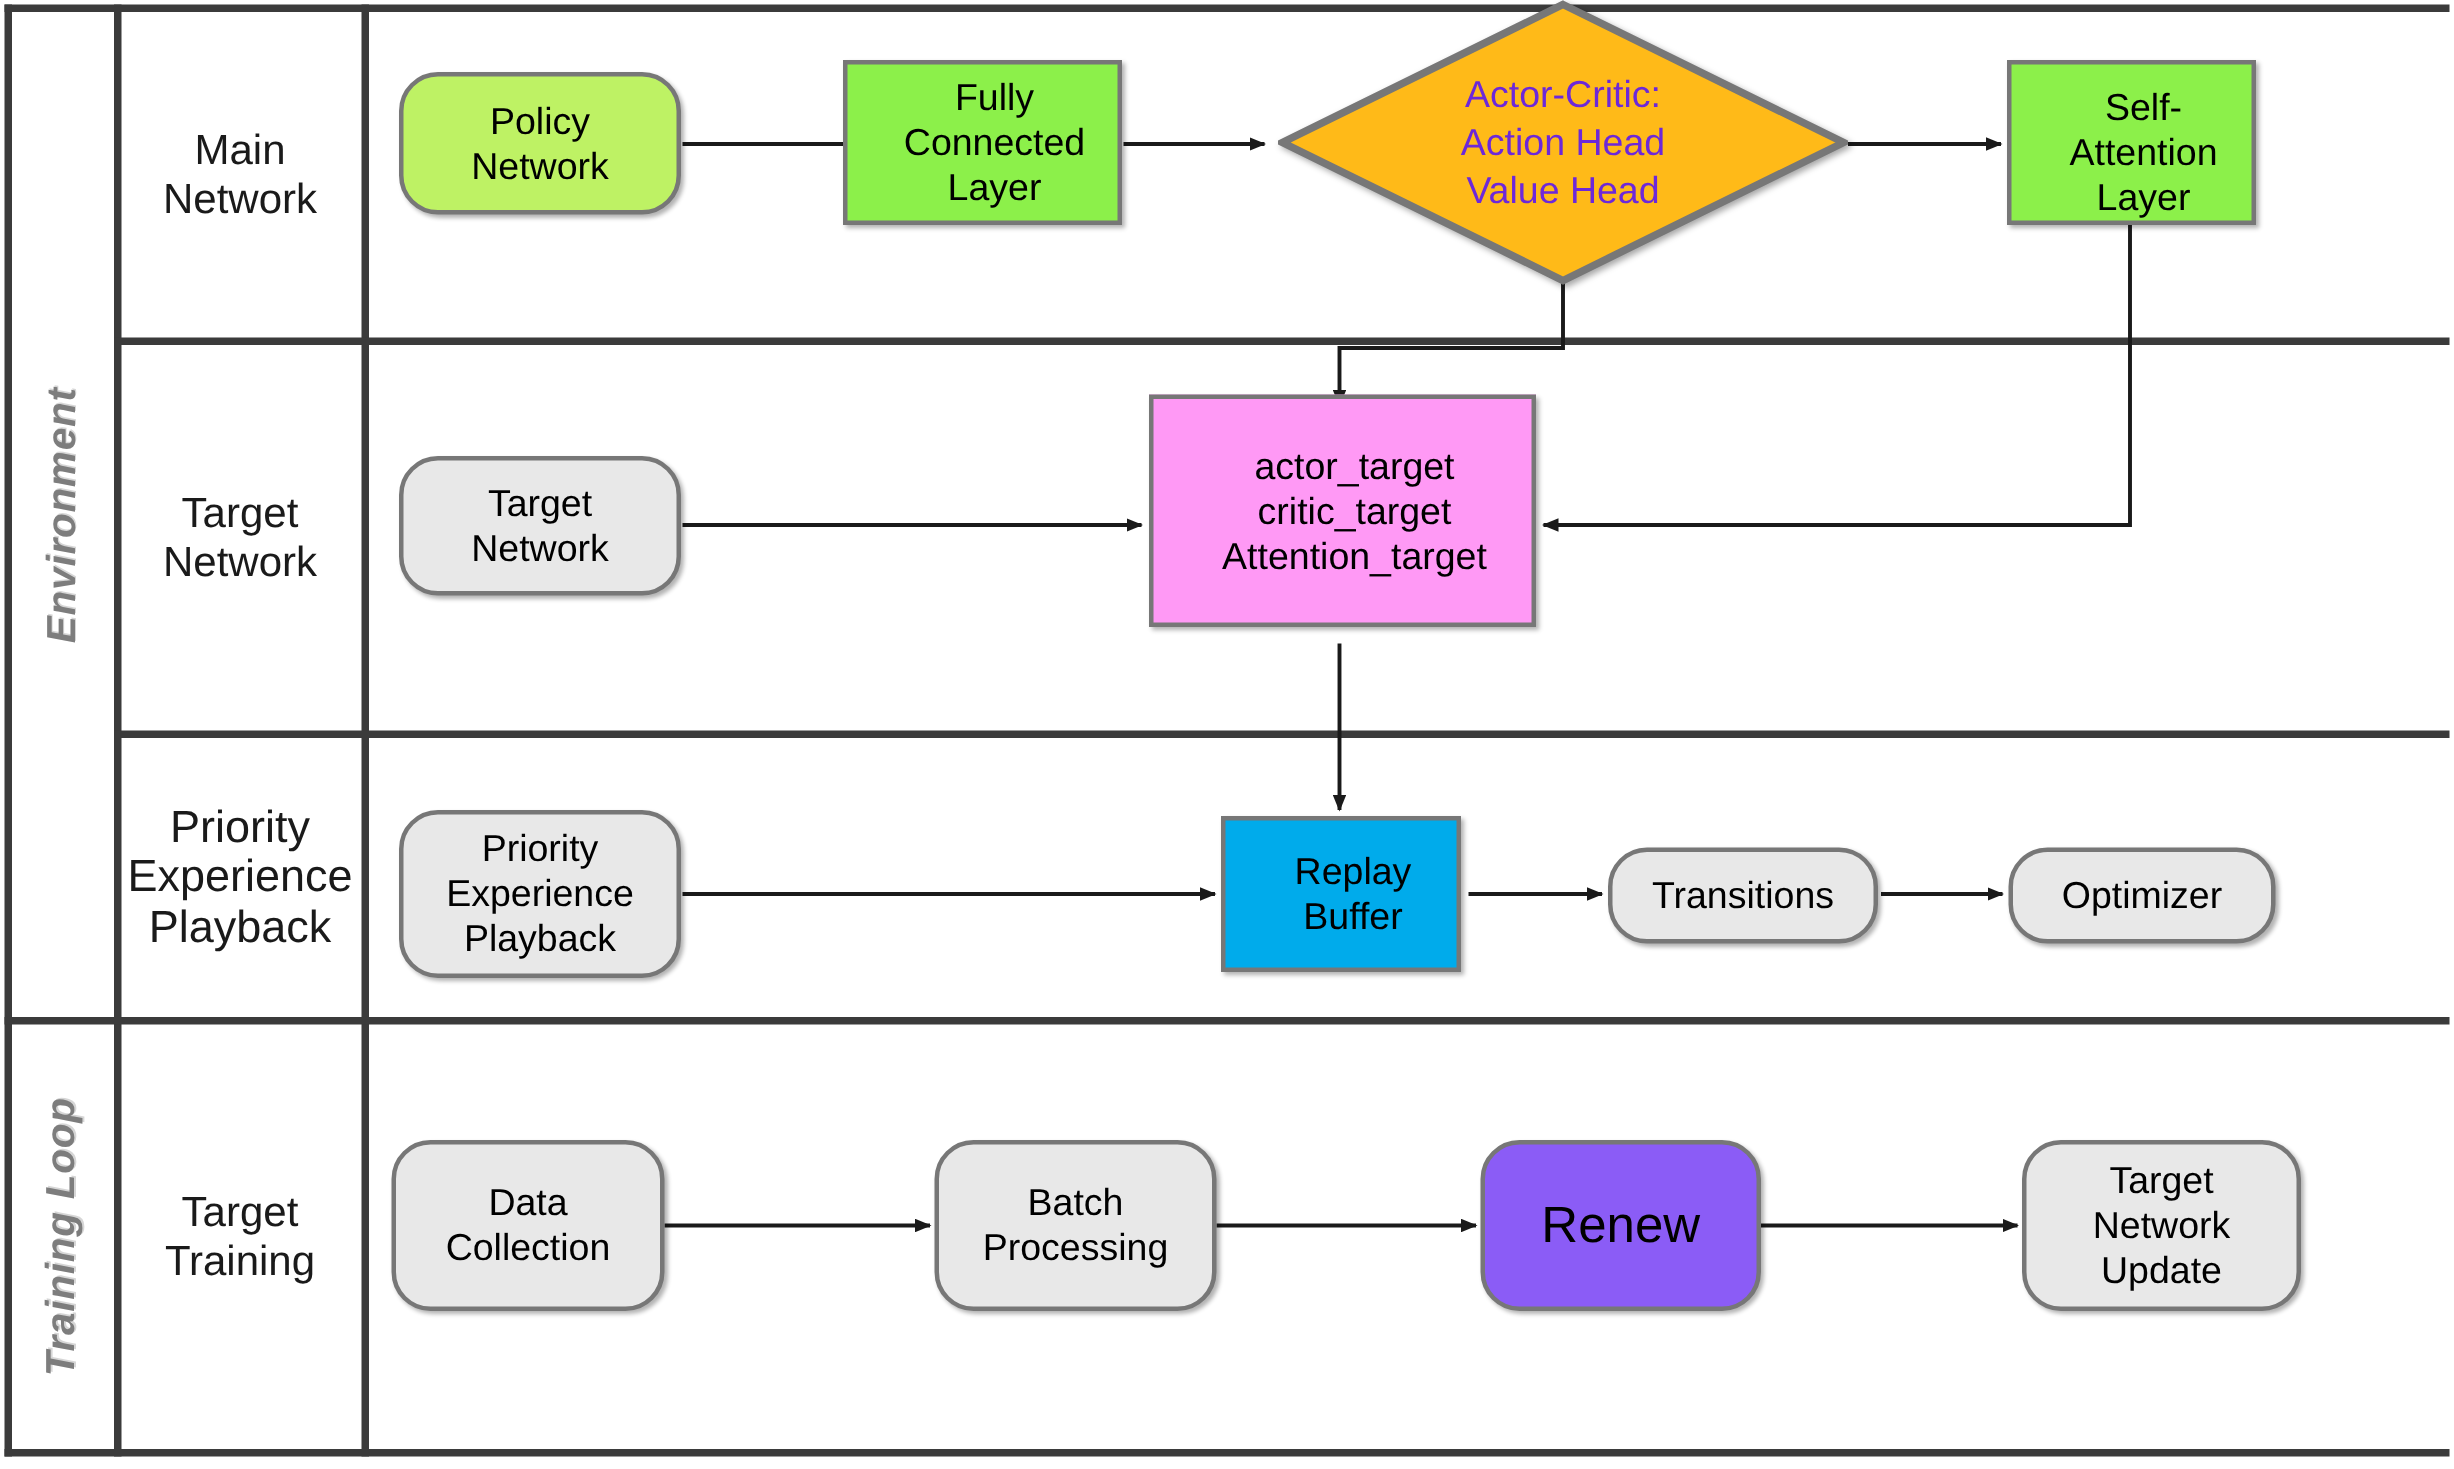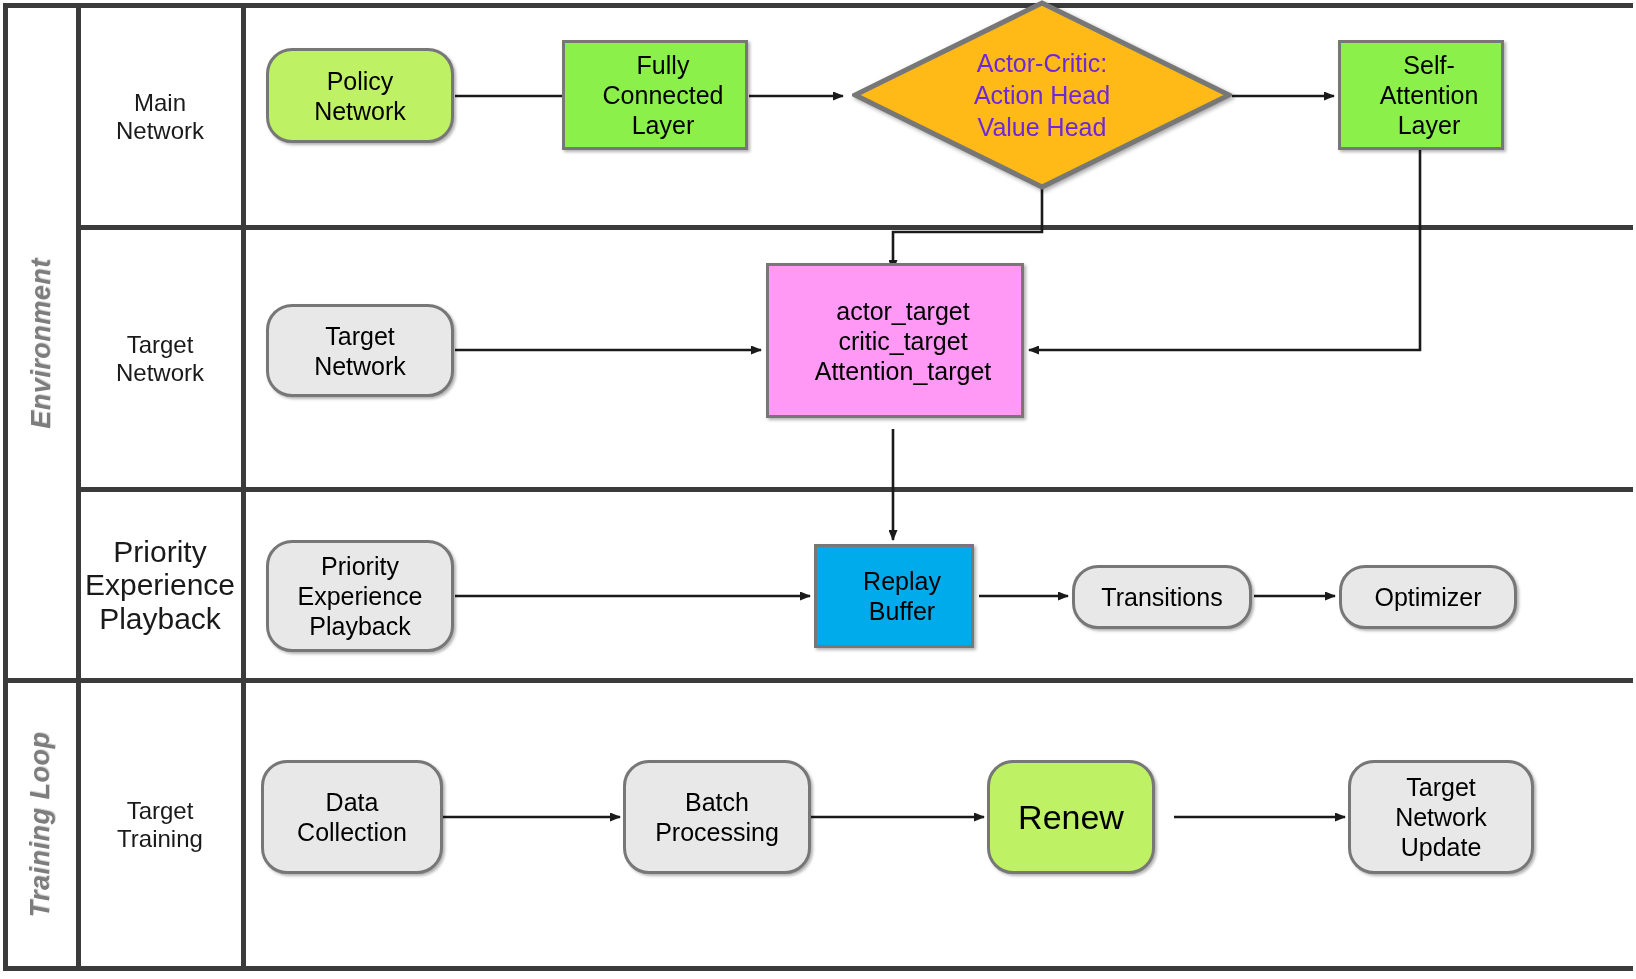"Self-" div.node { align-items: none -> flex-end }
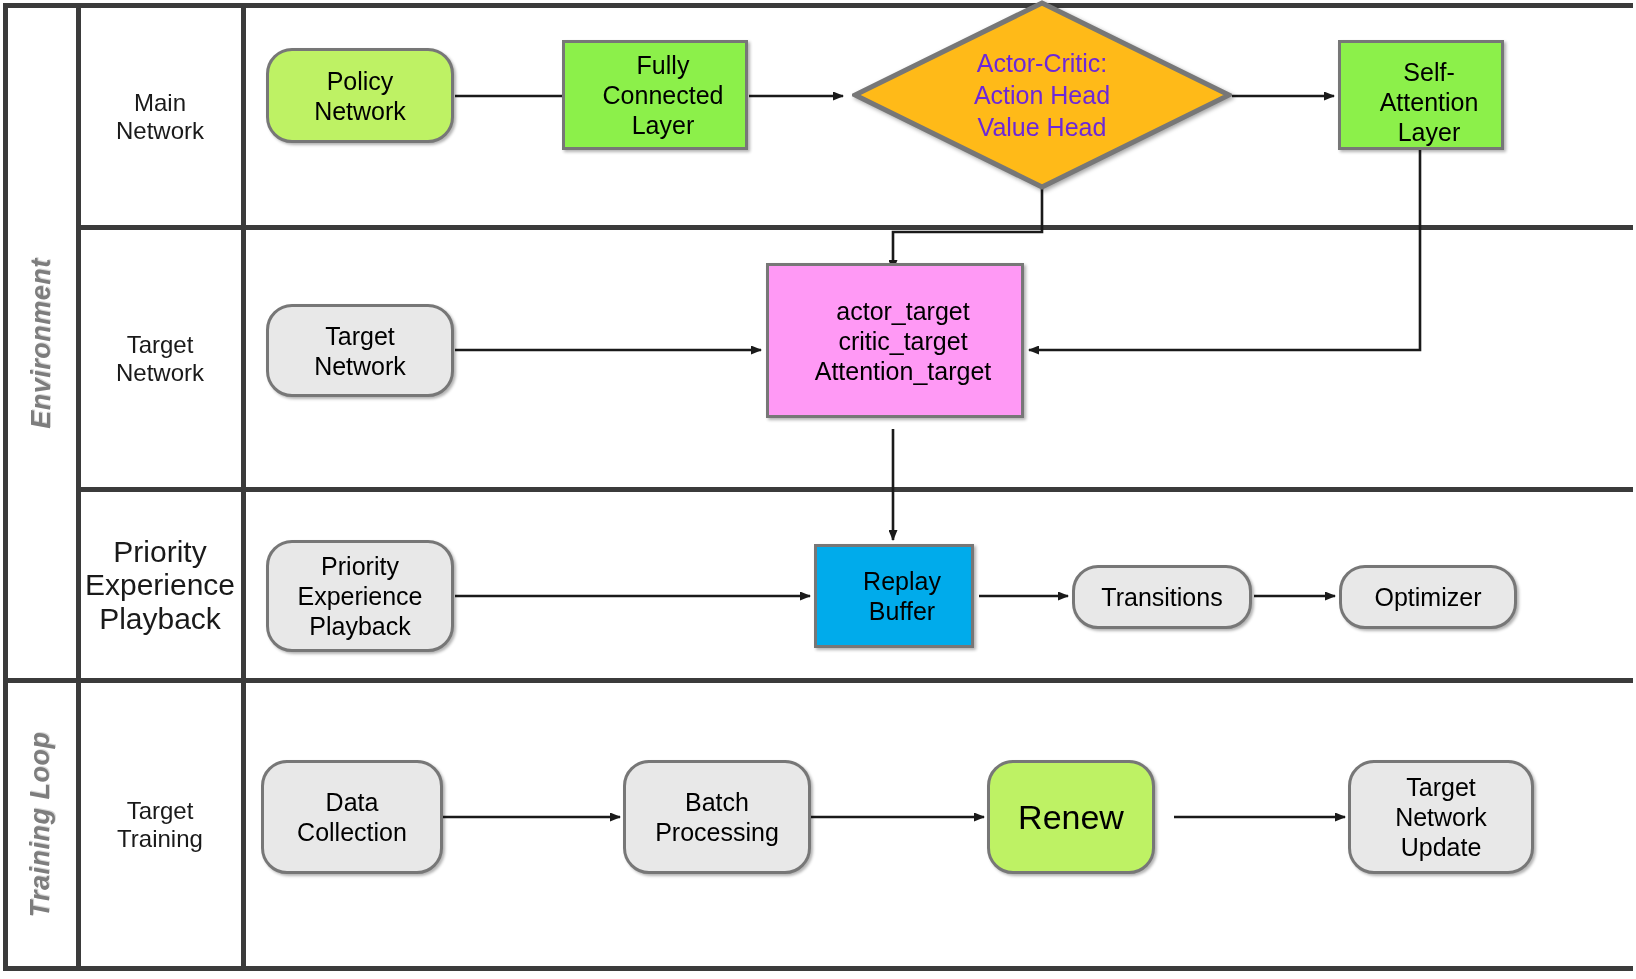"Main" .row-label { font-size: 24px -> 28px }
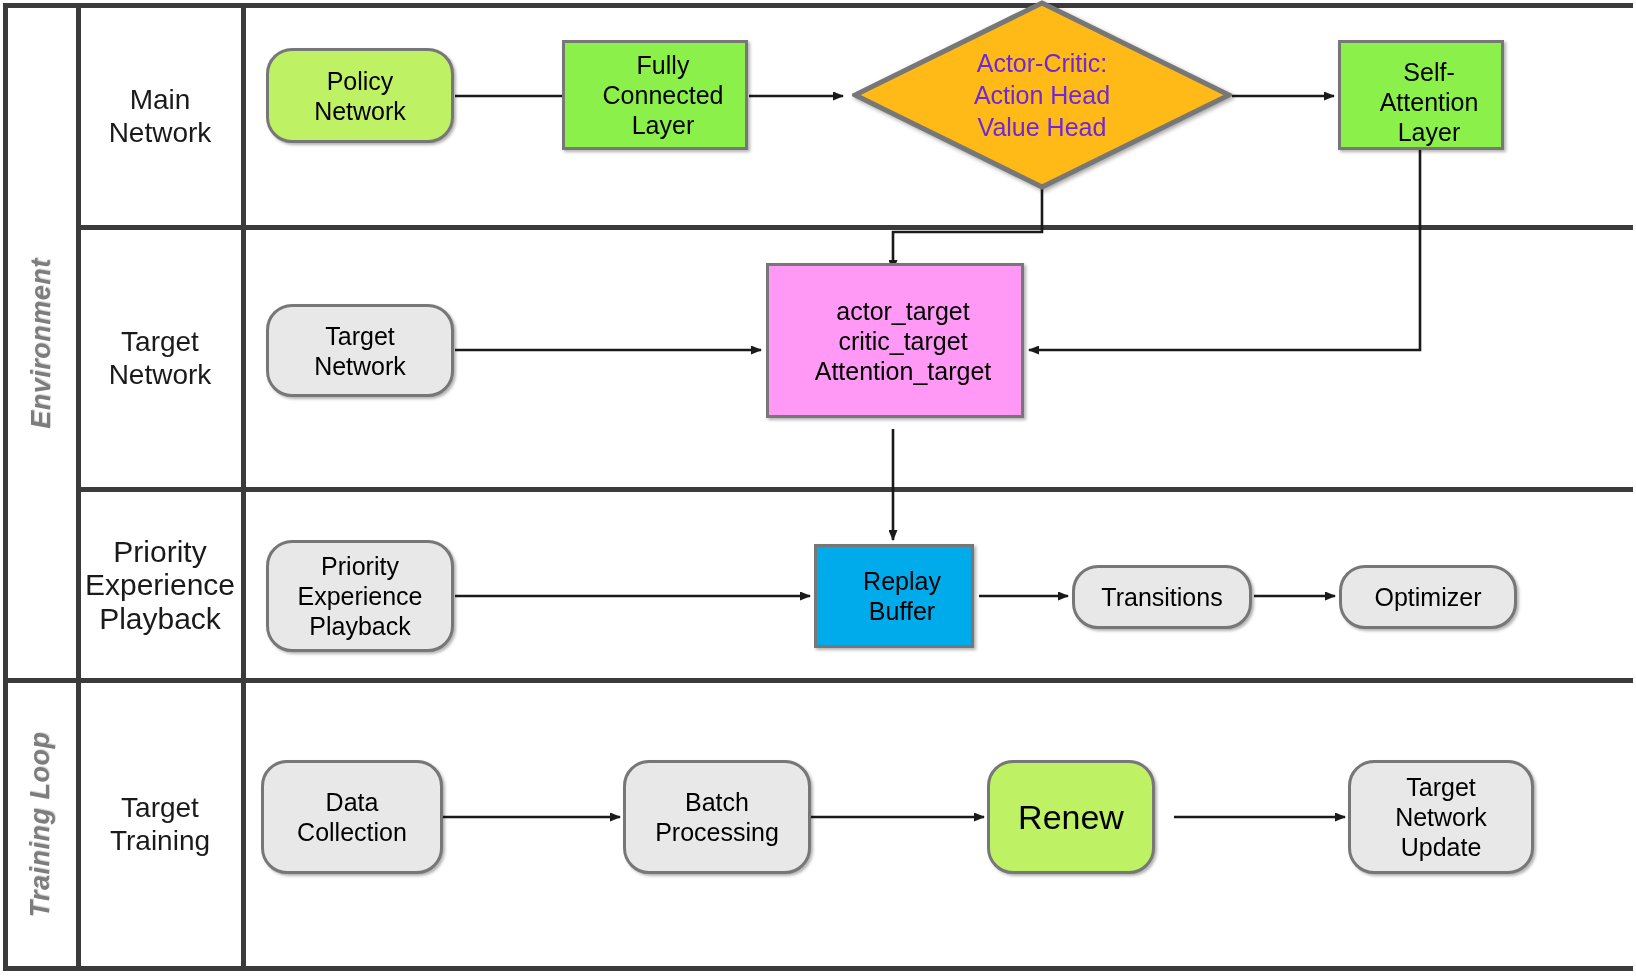"Renew" div.node { background: #bef264 -> #8b5cf6; width: 168px -> 187px }
